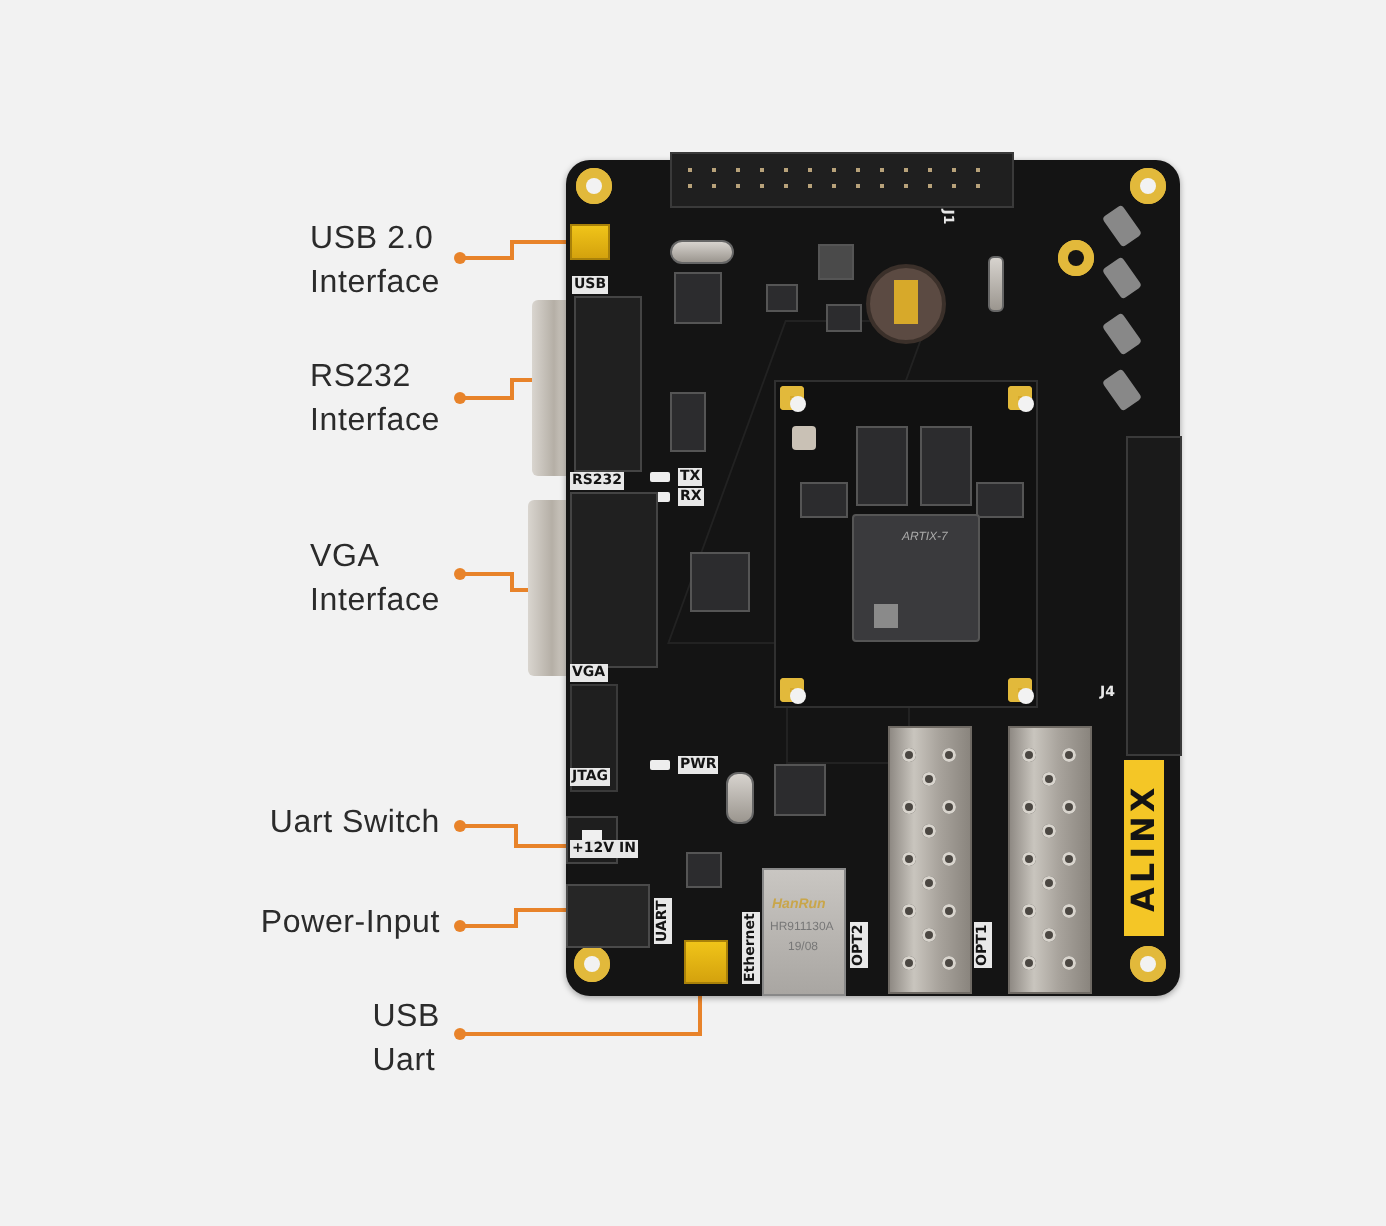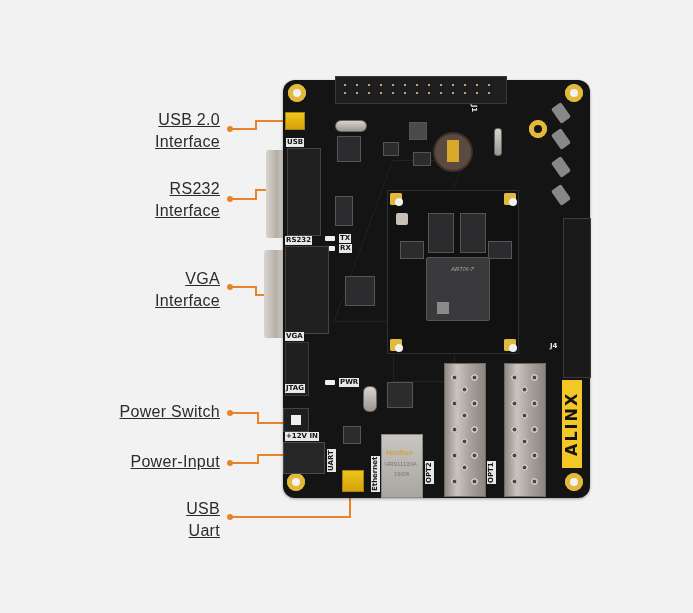"USB 2.0" .label { text-align: right -> none; text-decoration: underline -> none }
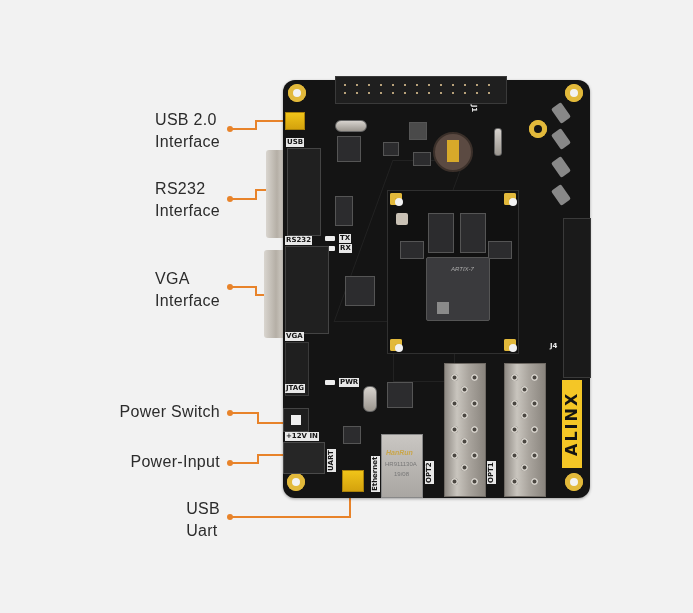"Power Switch" div { text: Power -> Uart }
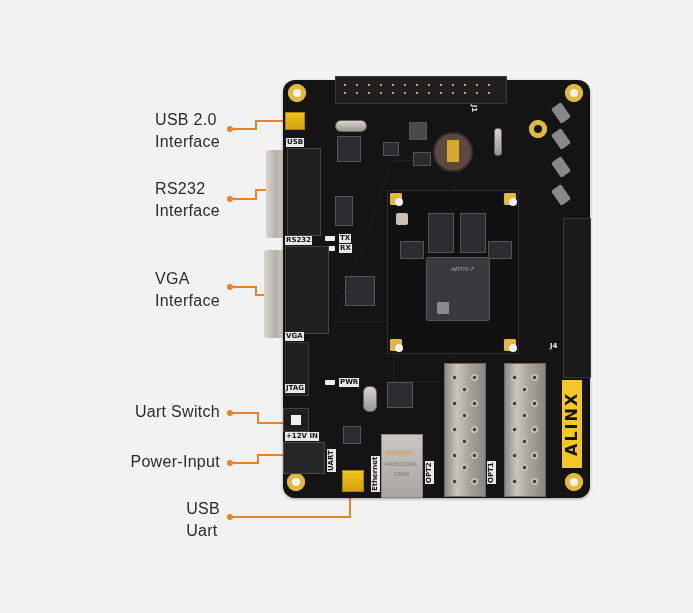"+12V IN" div.silk { top: 352px -> 340px }
